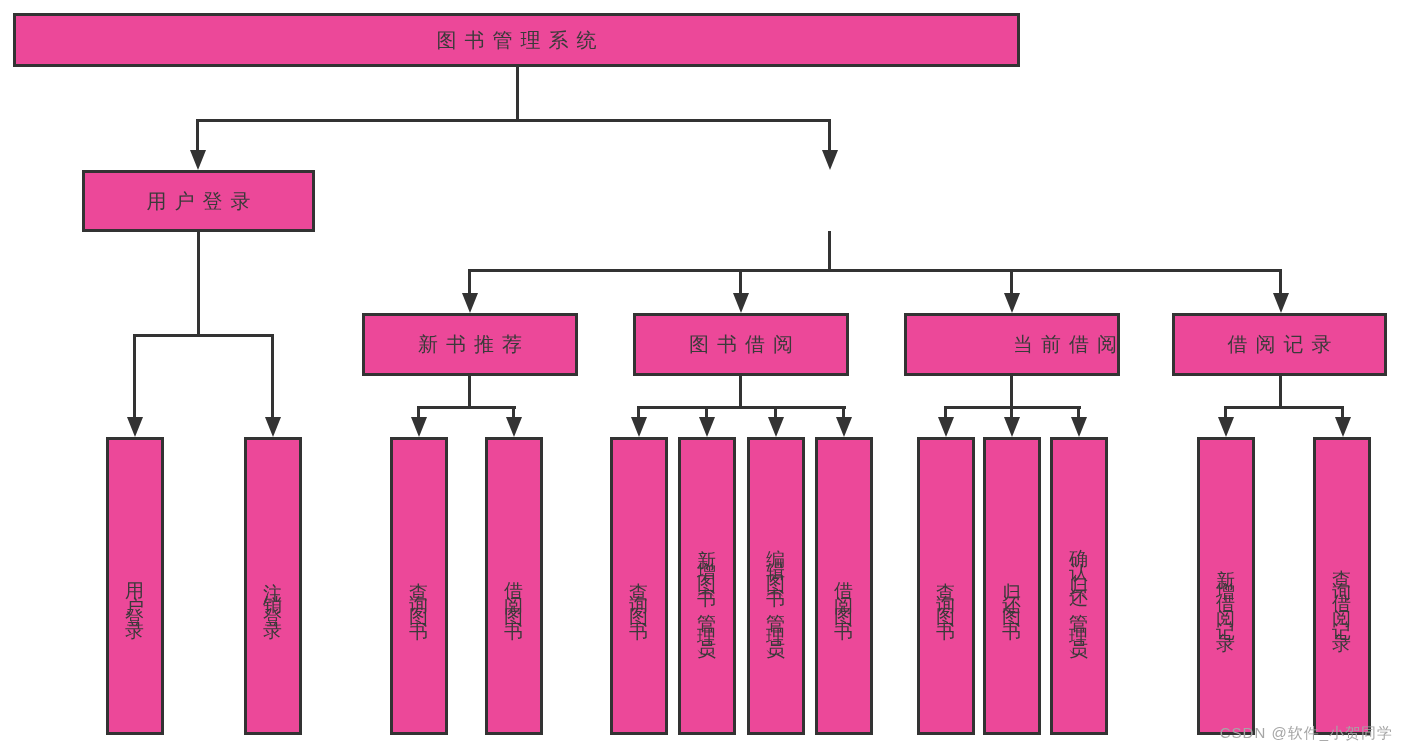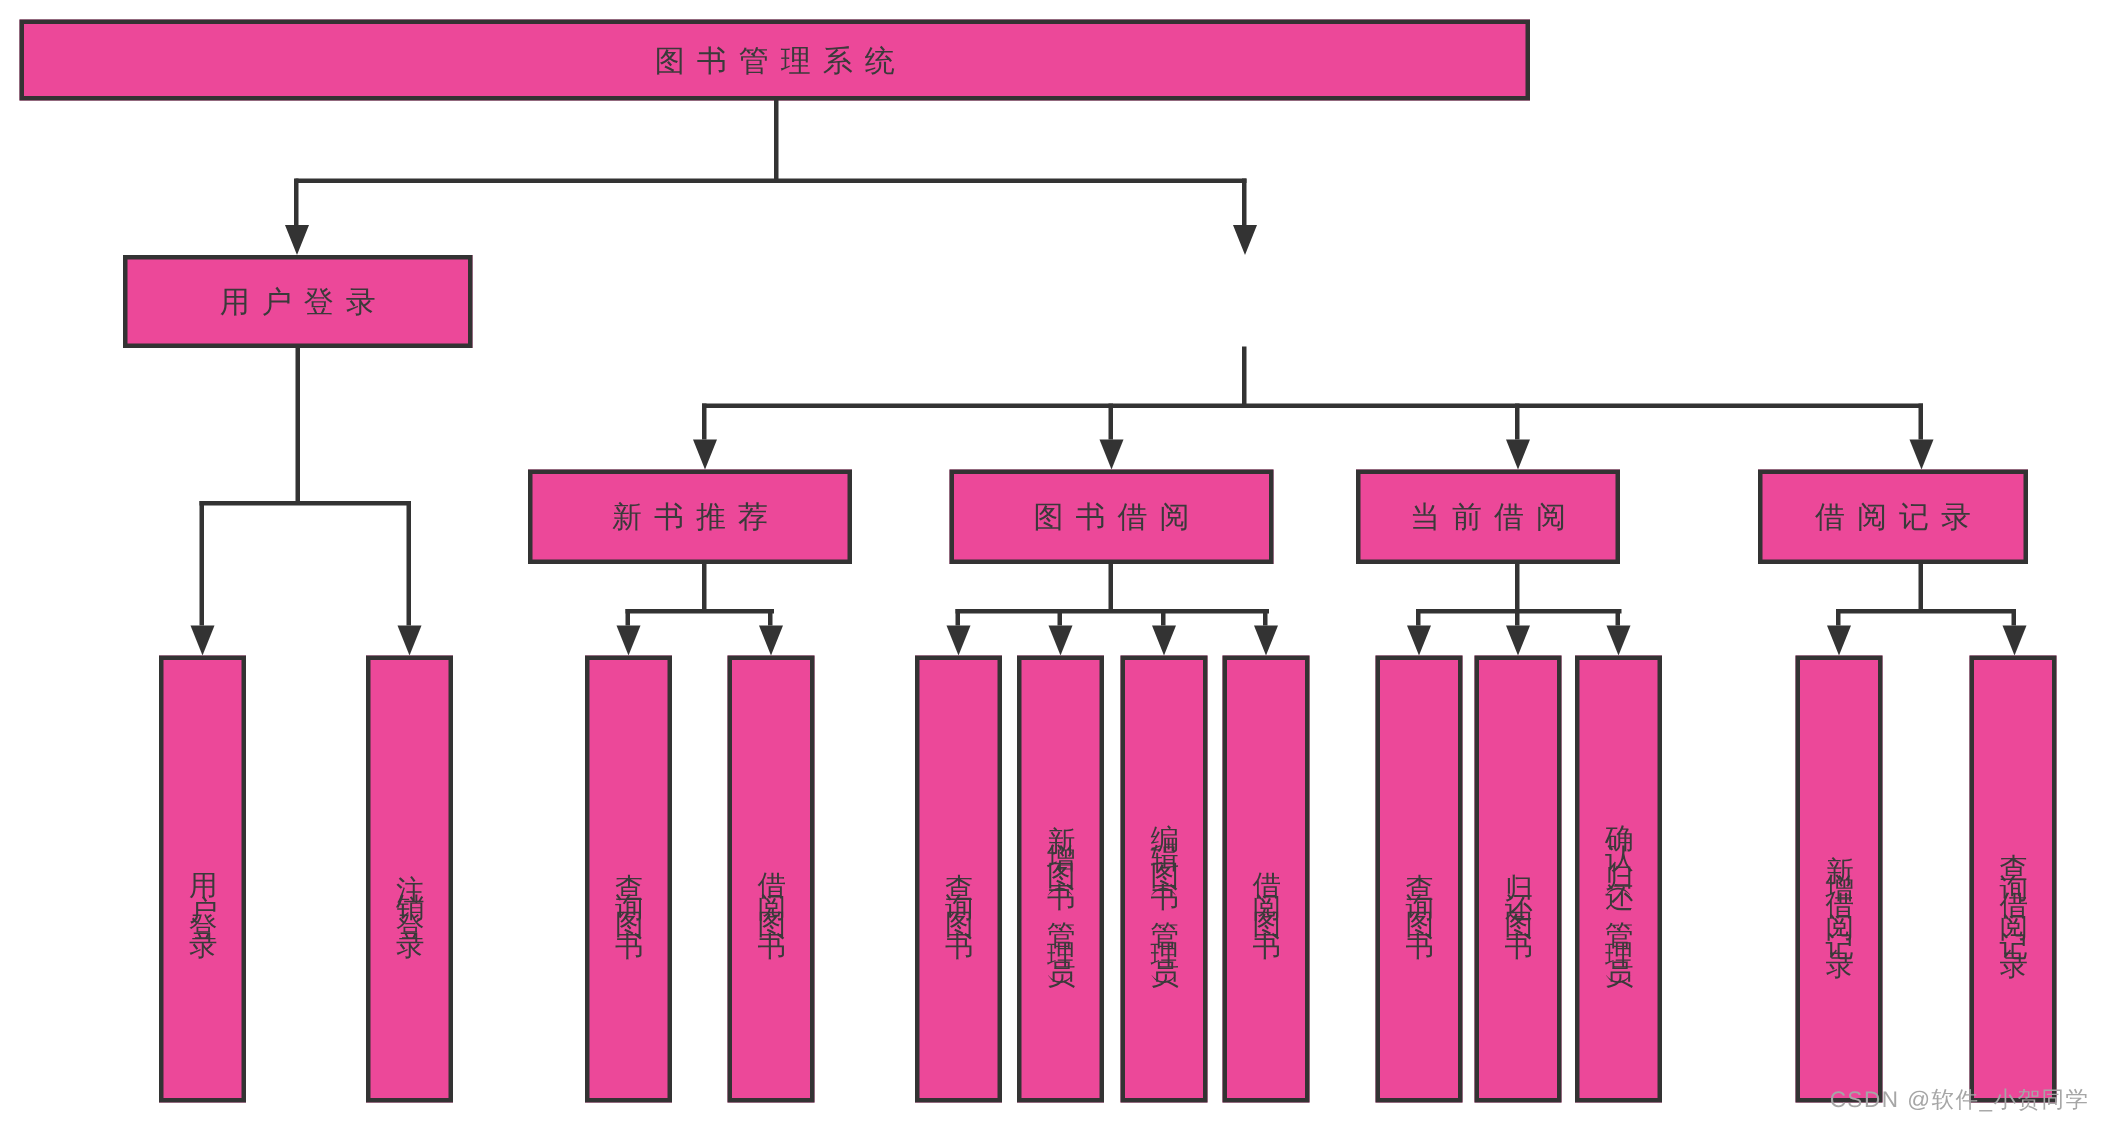"新书推荐" div.node { left: 352px -> 362px }
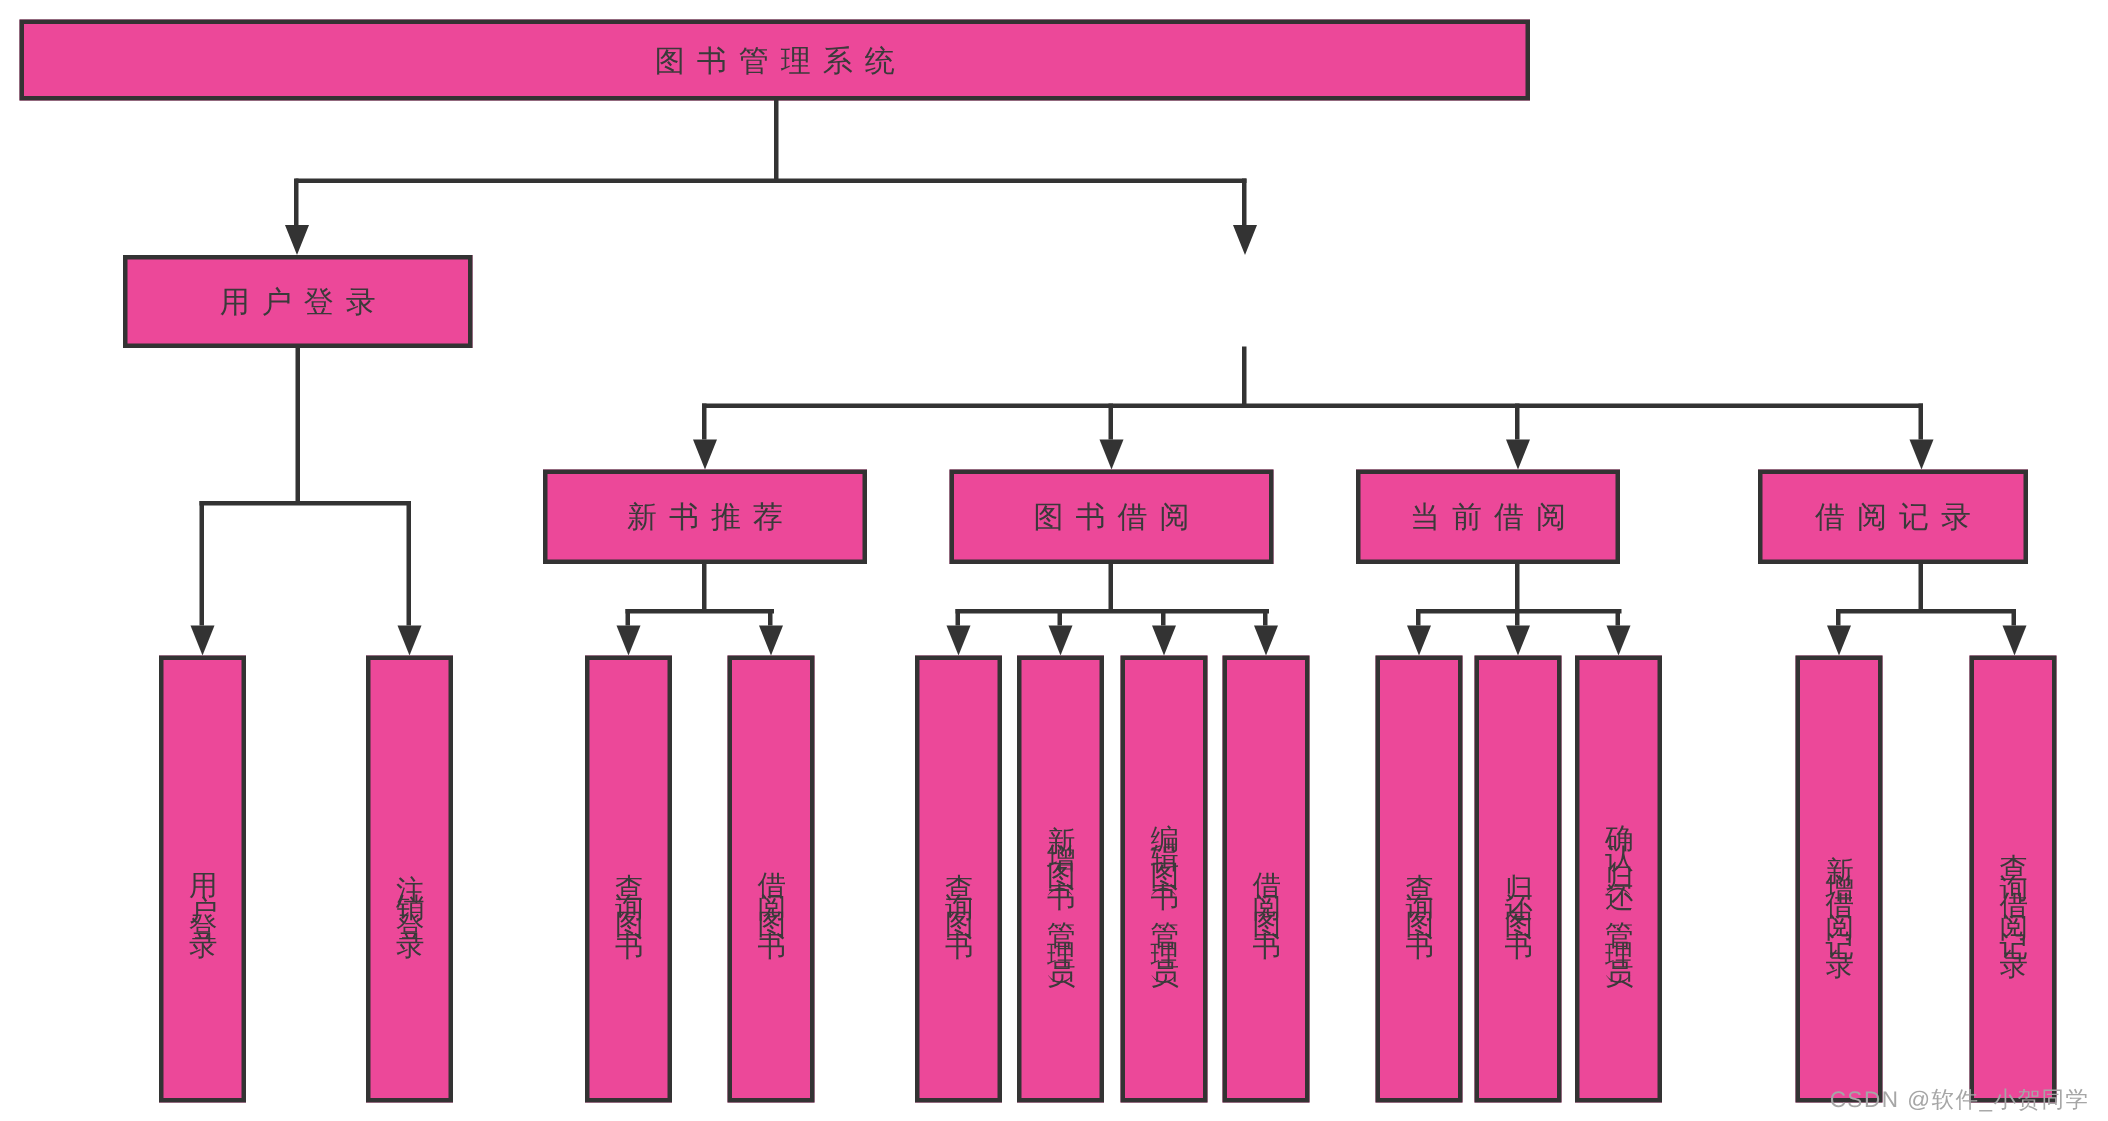"当前借阅" div.node { justify-content: none -> flex-end; width: 176px -> 216px }
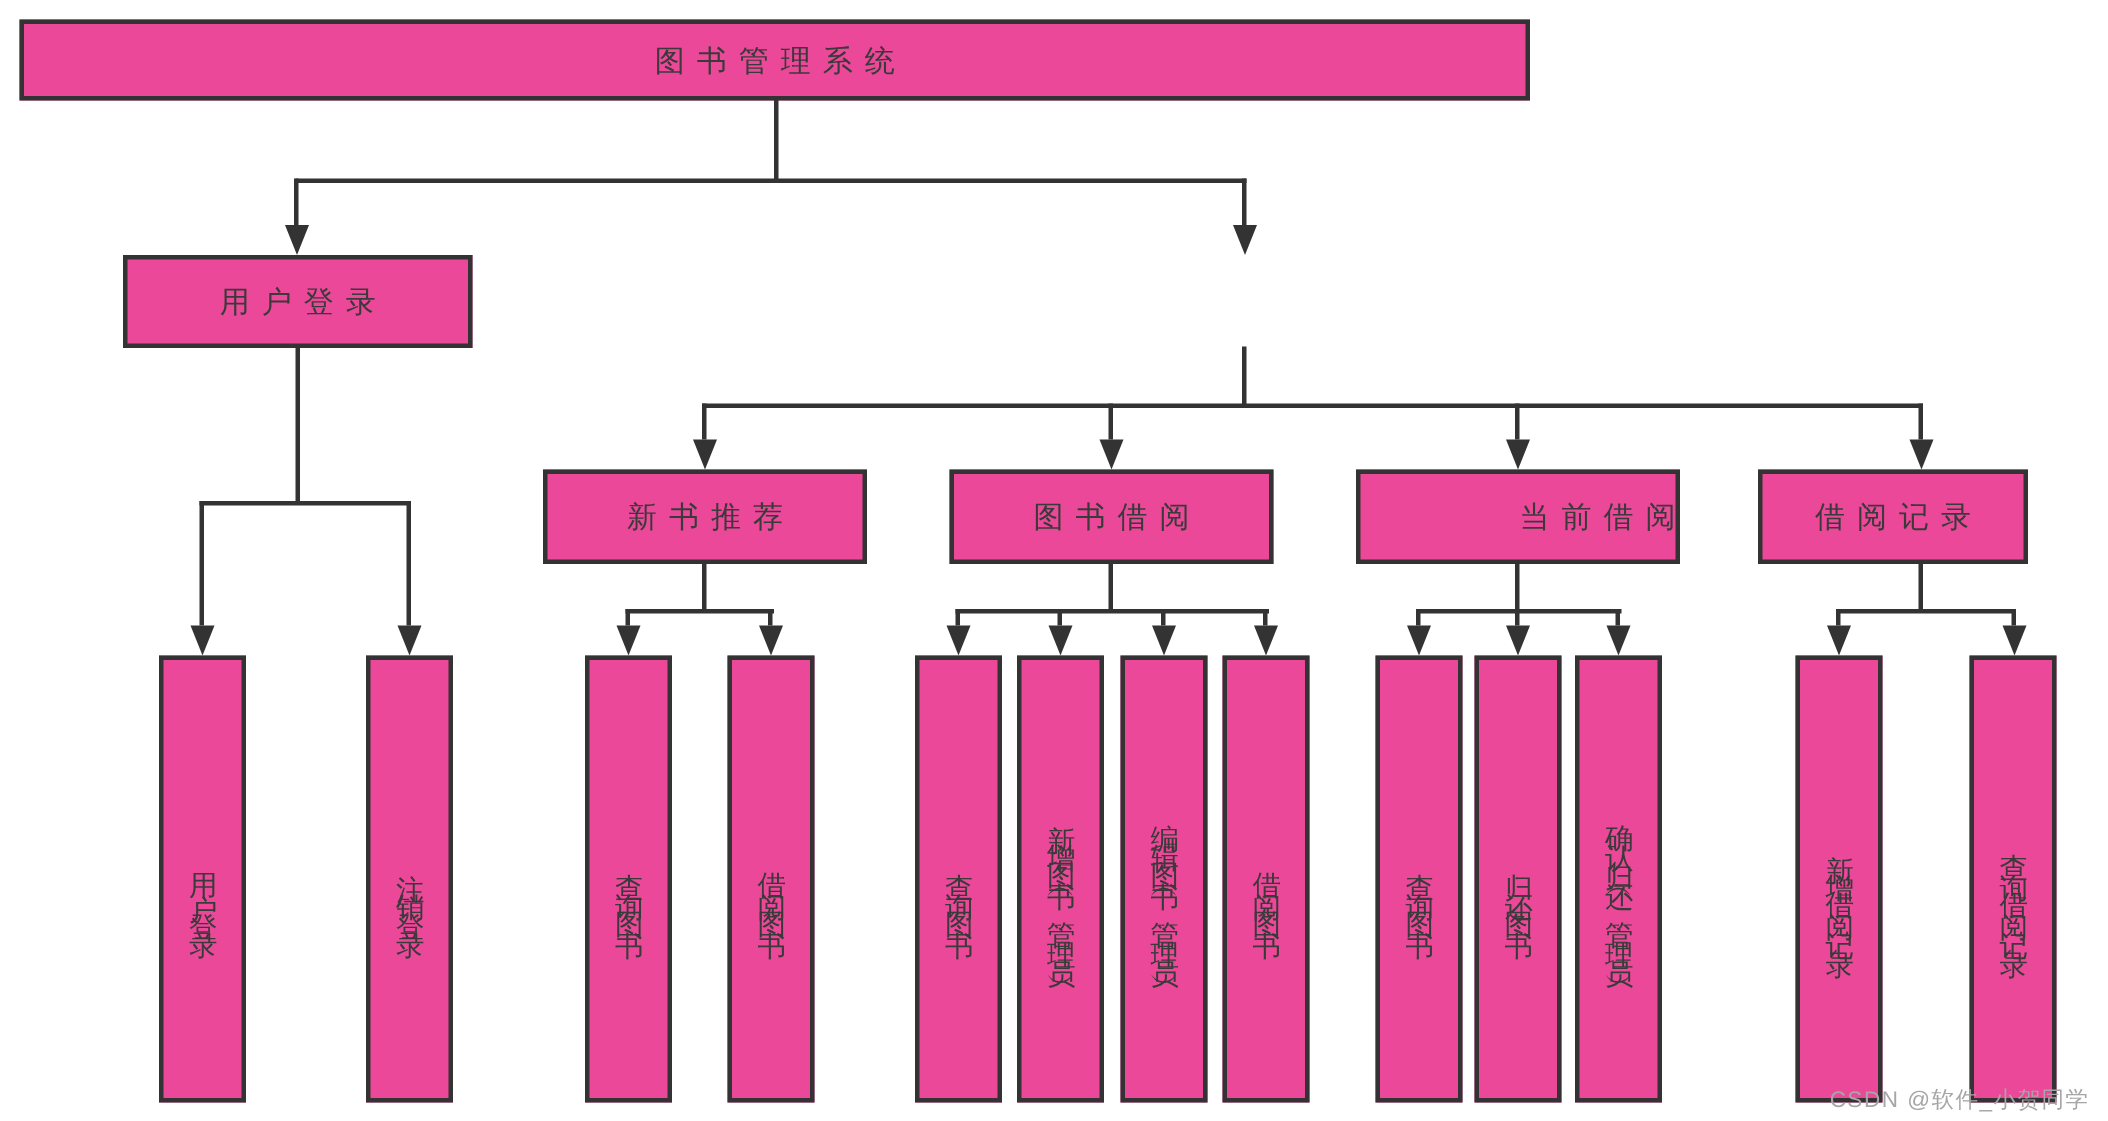"借阅记录" div.node { width: 180px -> 215px }
